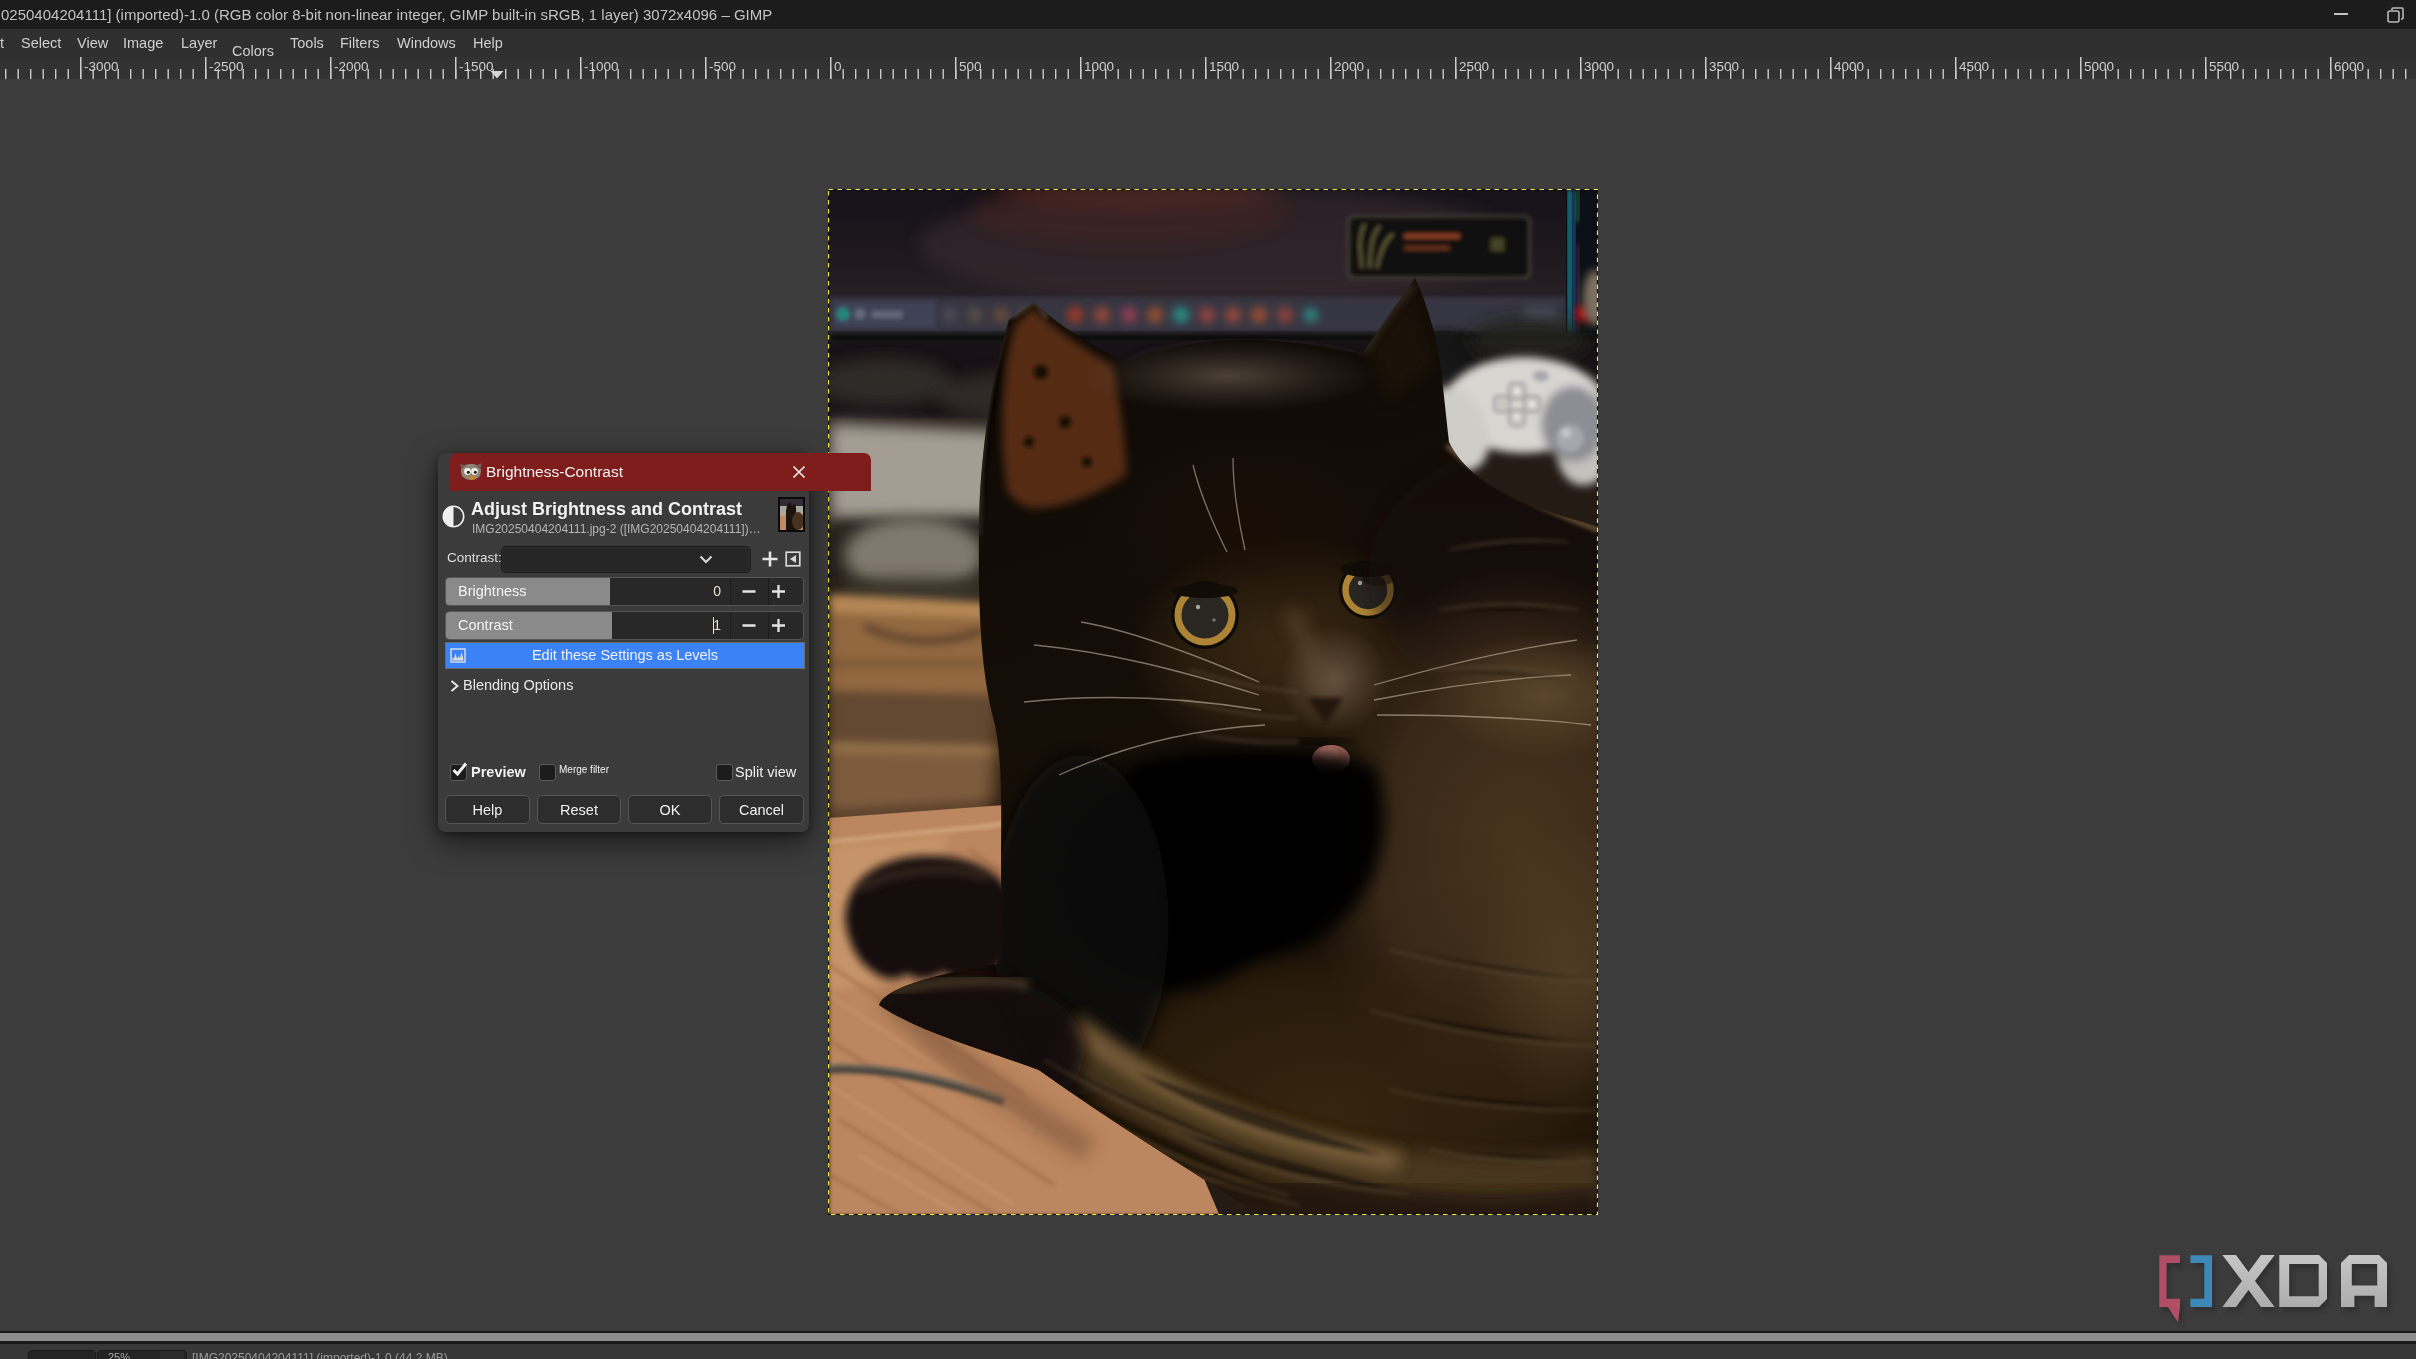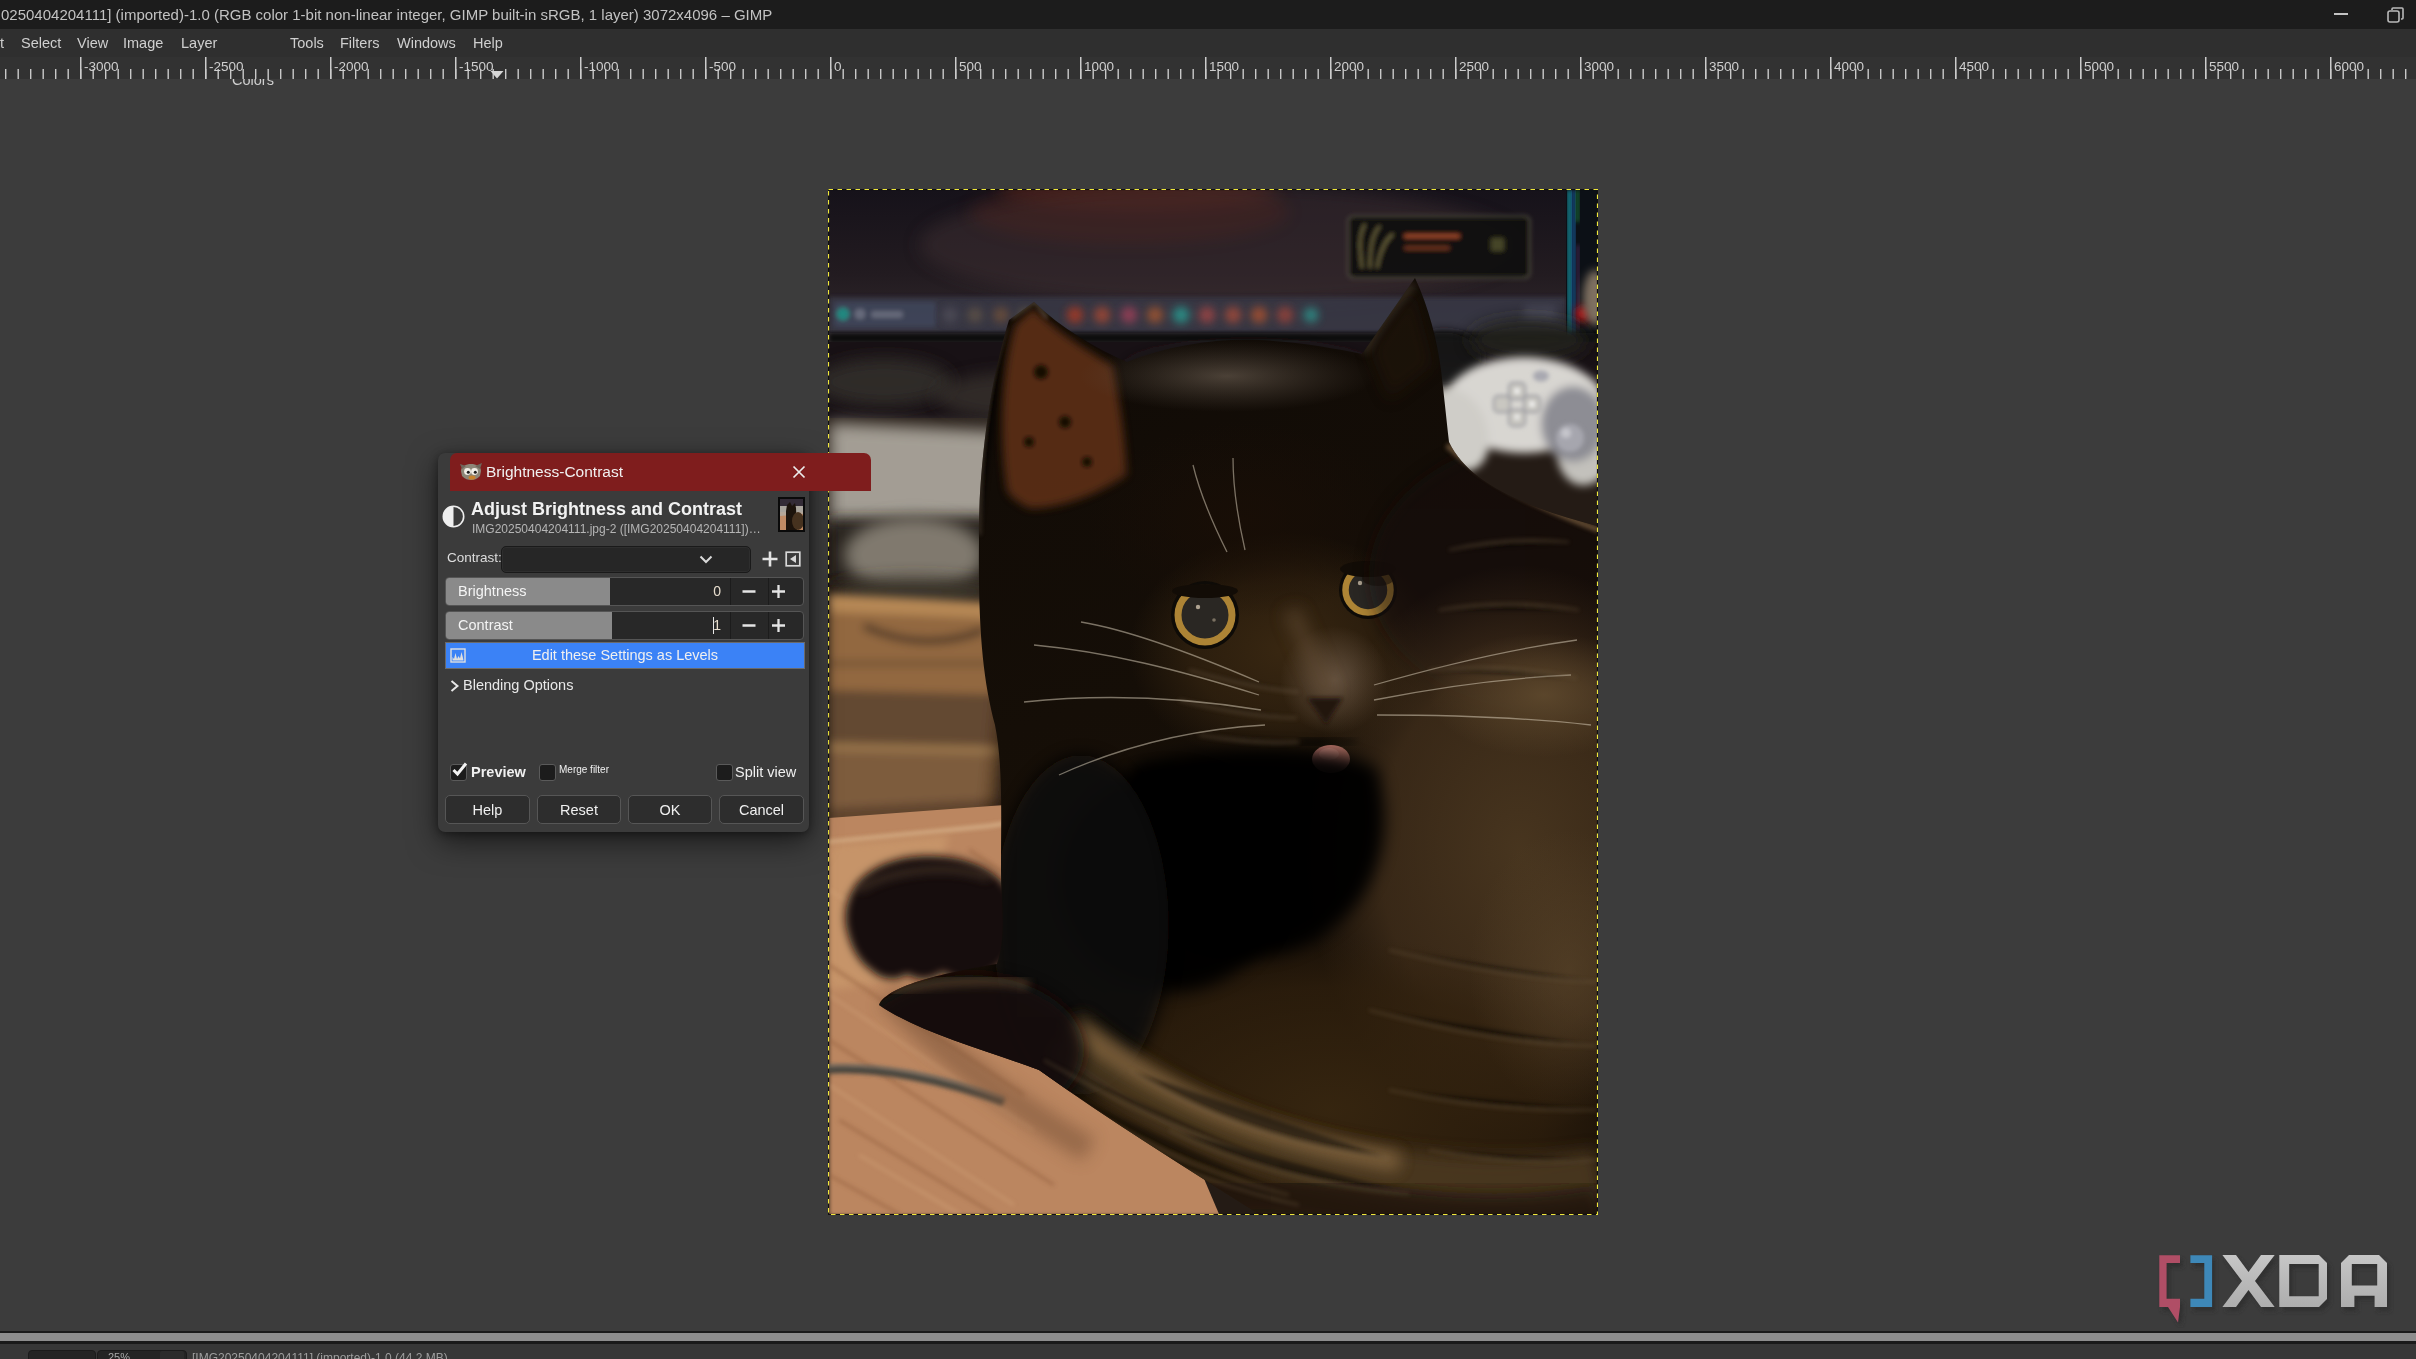"0250404204111] (imported)-1.0 (RGB color" span { text: 1-bit -> 8-bit }
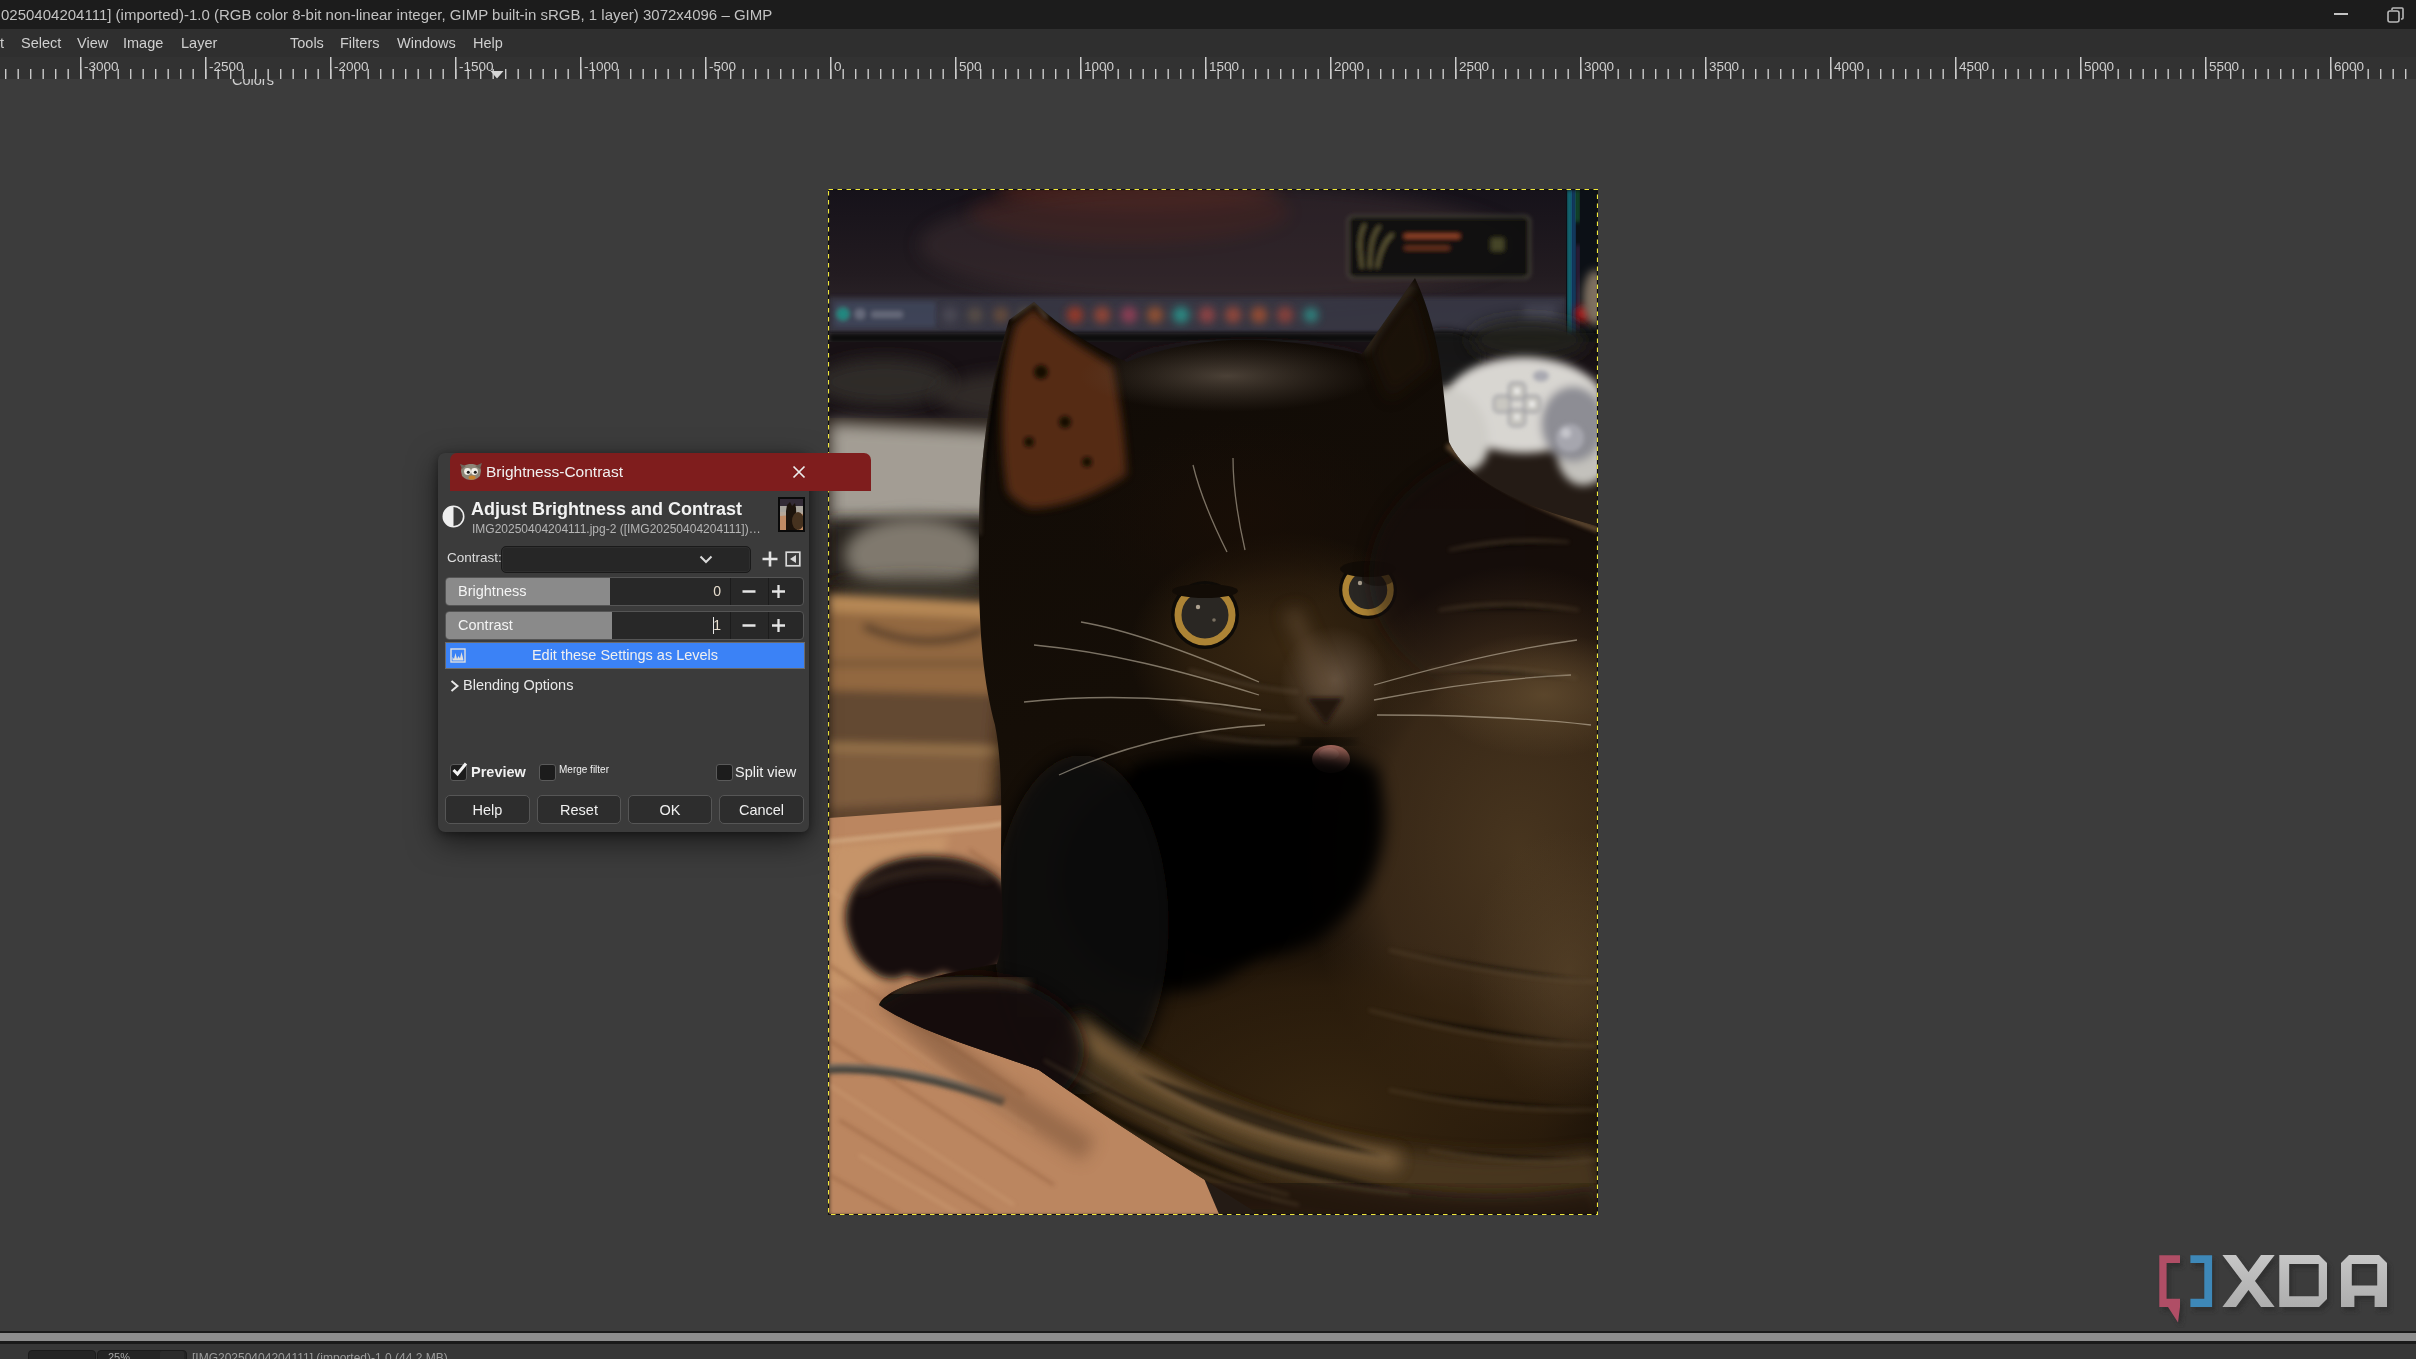"Colors" span { margin-top: 29px -> none }
